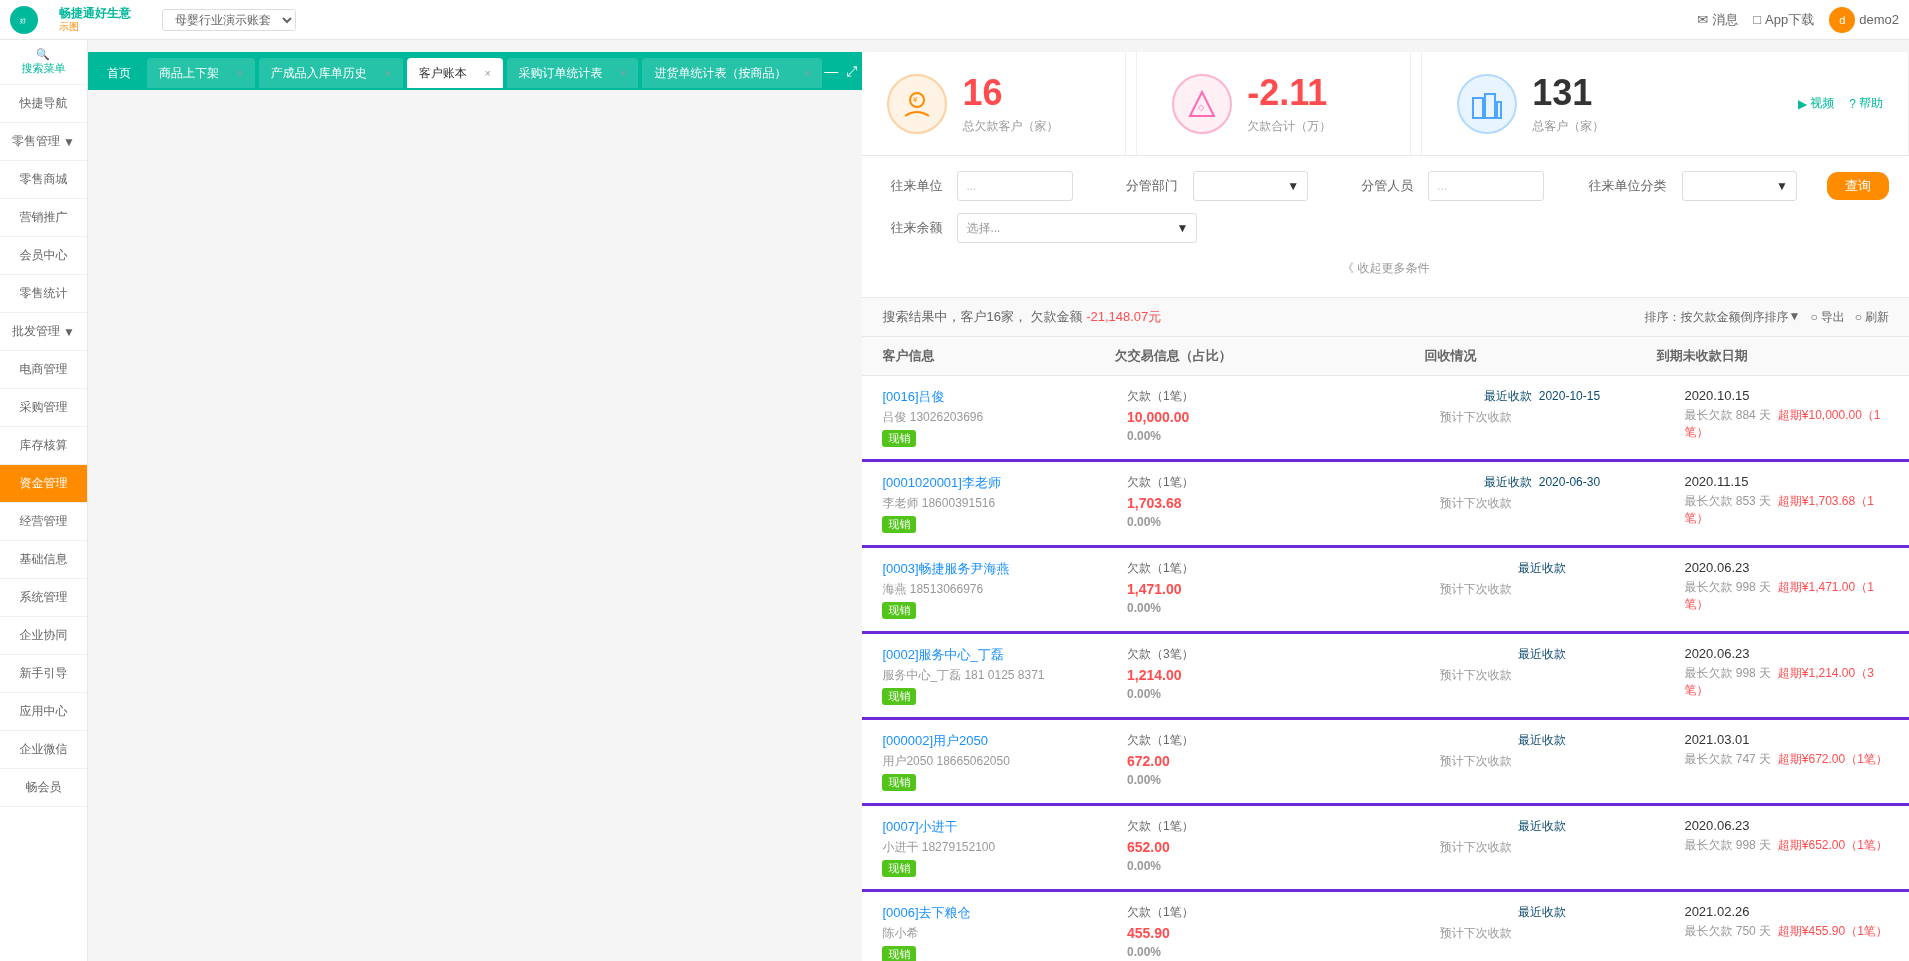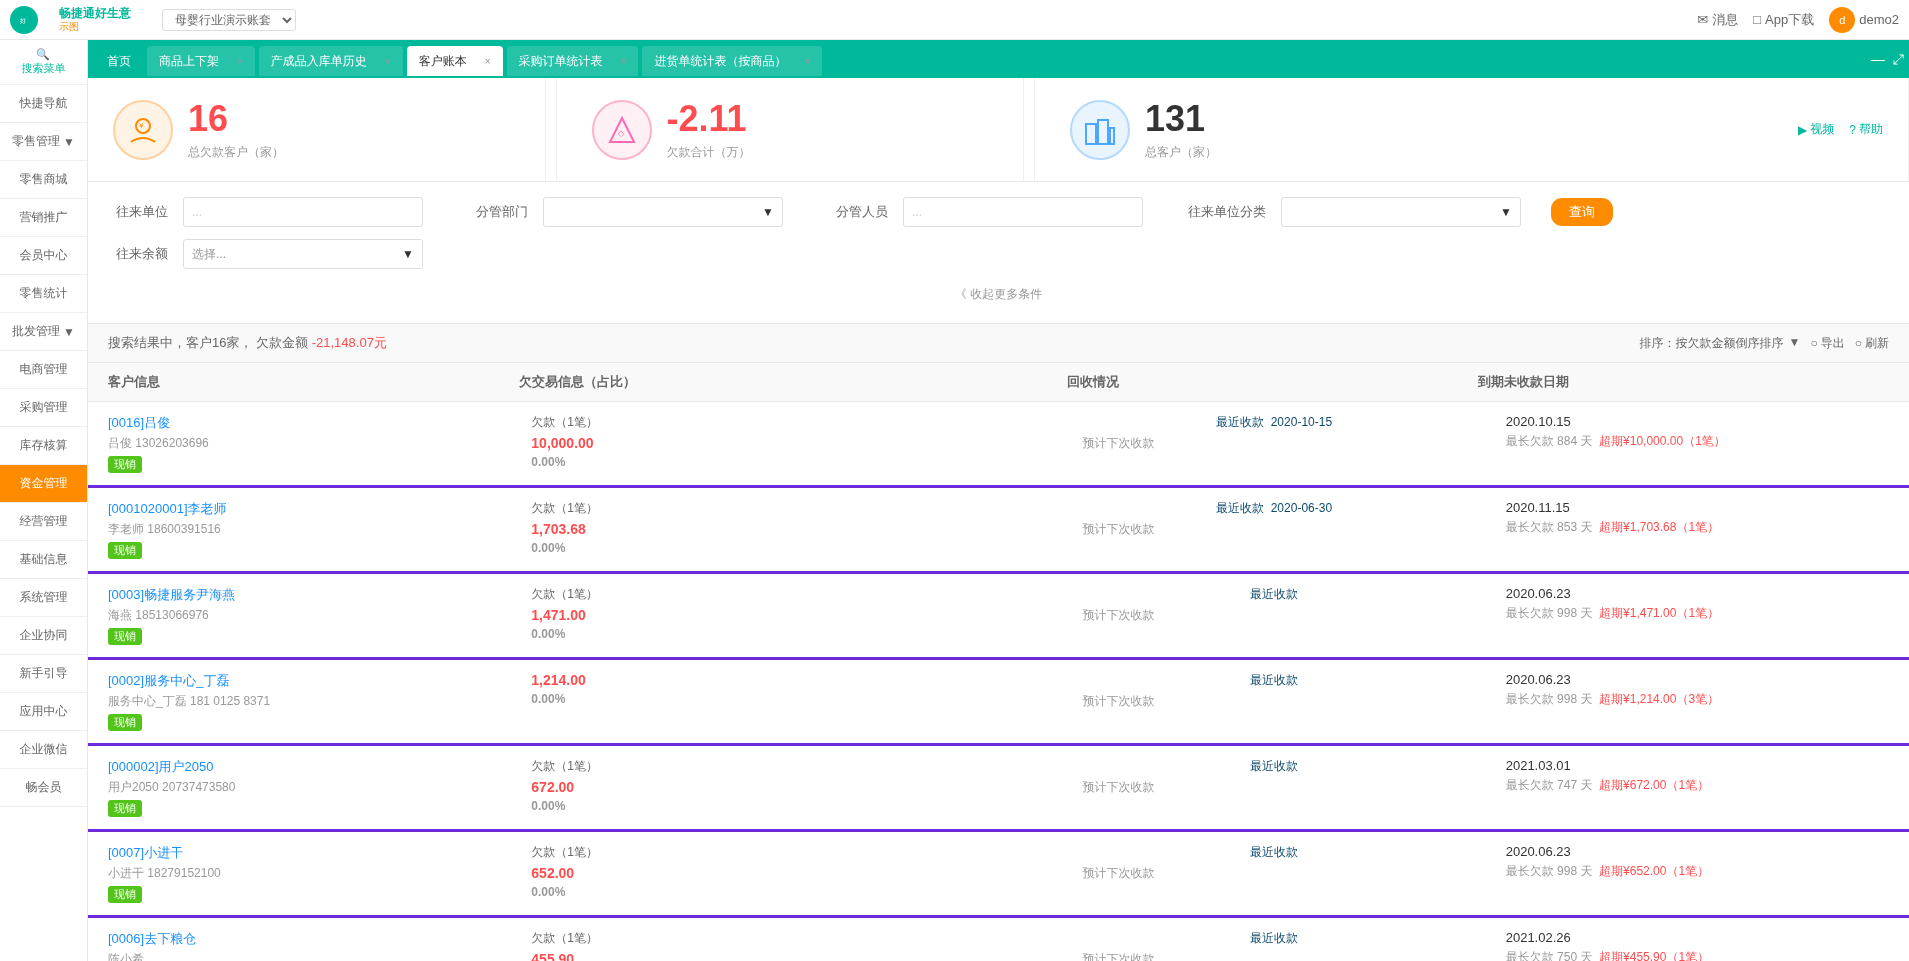"首页" .content-area { flex-direction: column -> none; margin-top: none -> 12px }
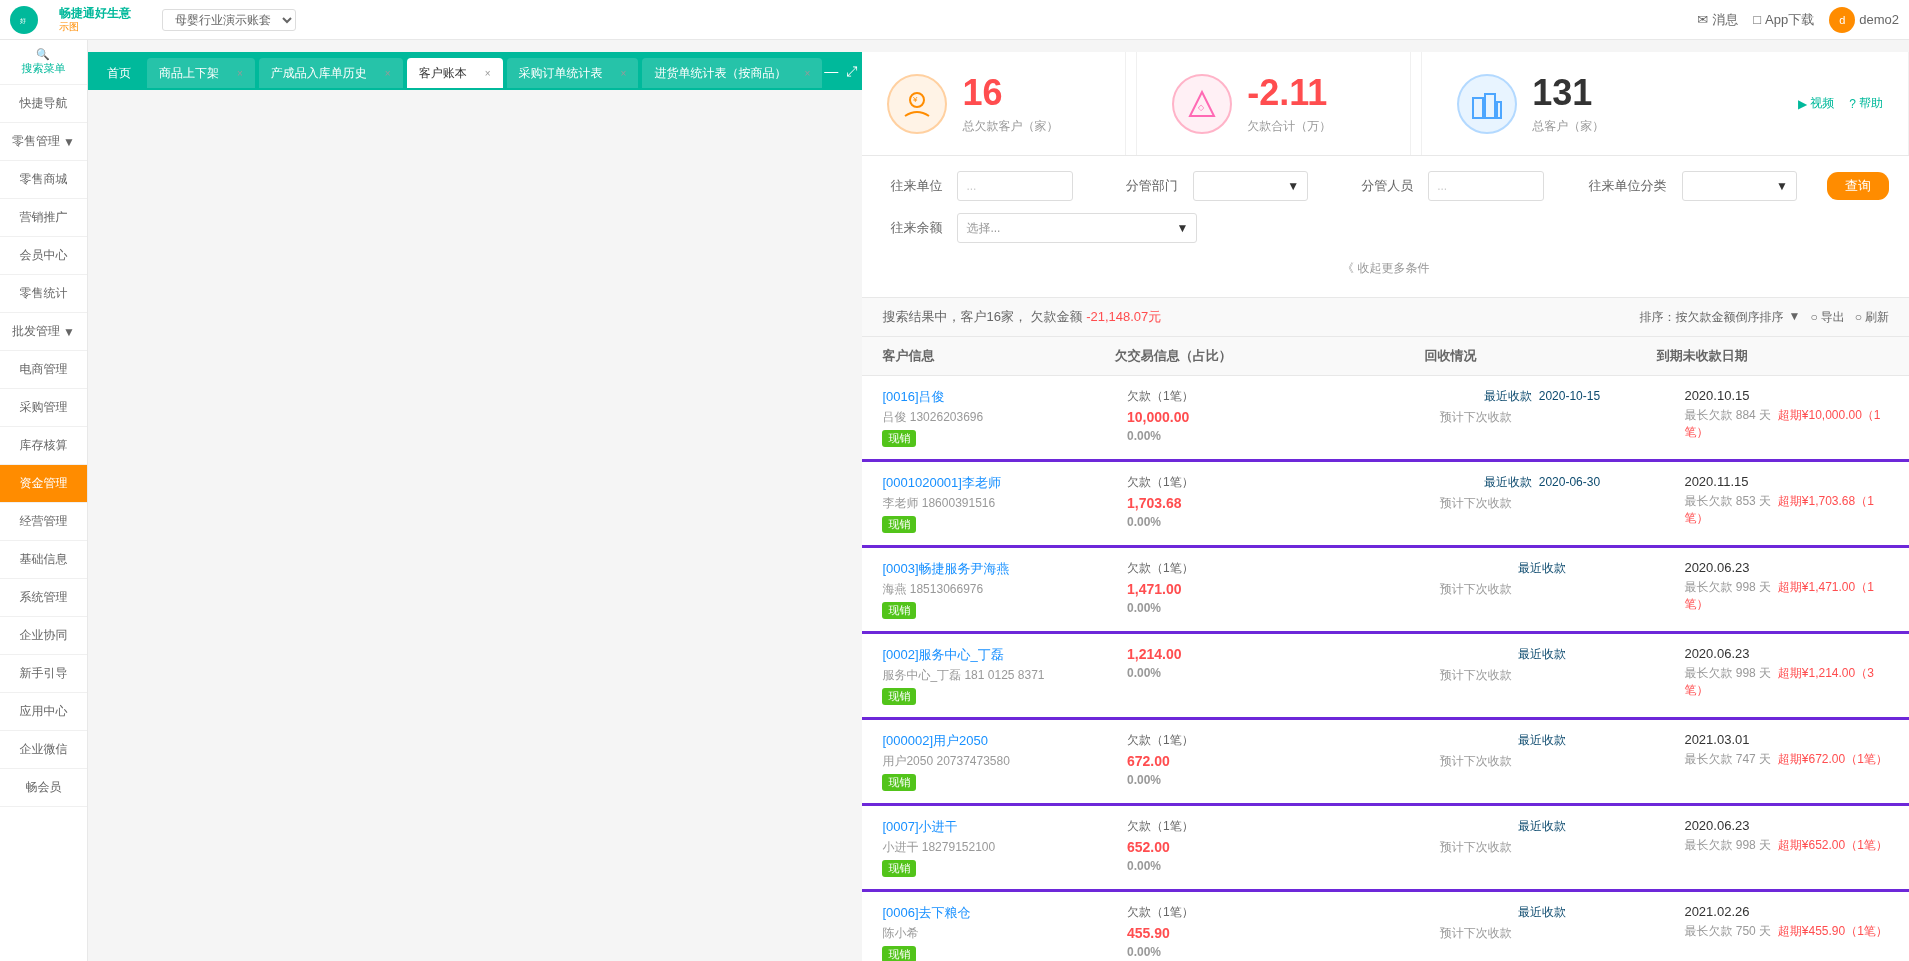"排序：按欠款金额倒序排序" .result-sort { gap: 5px -> none }
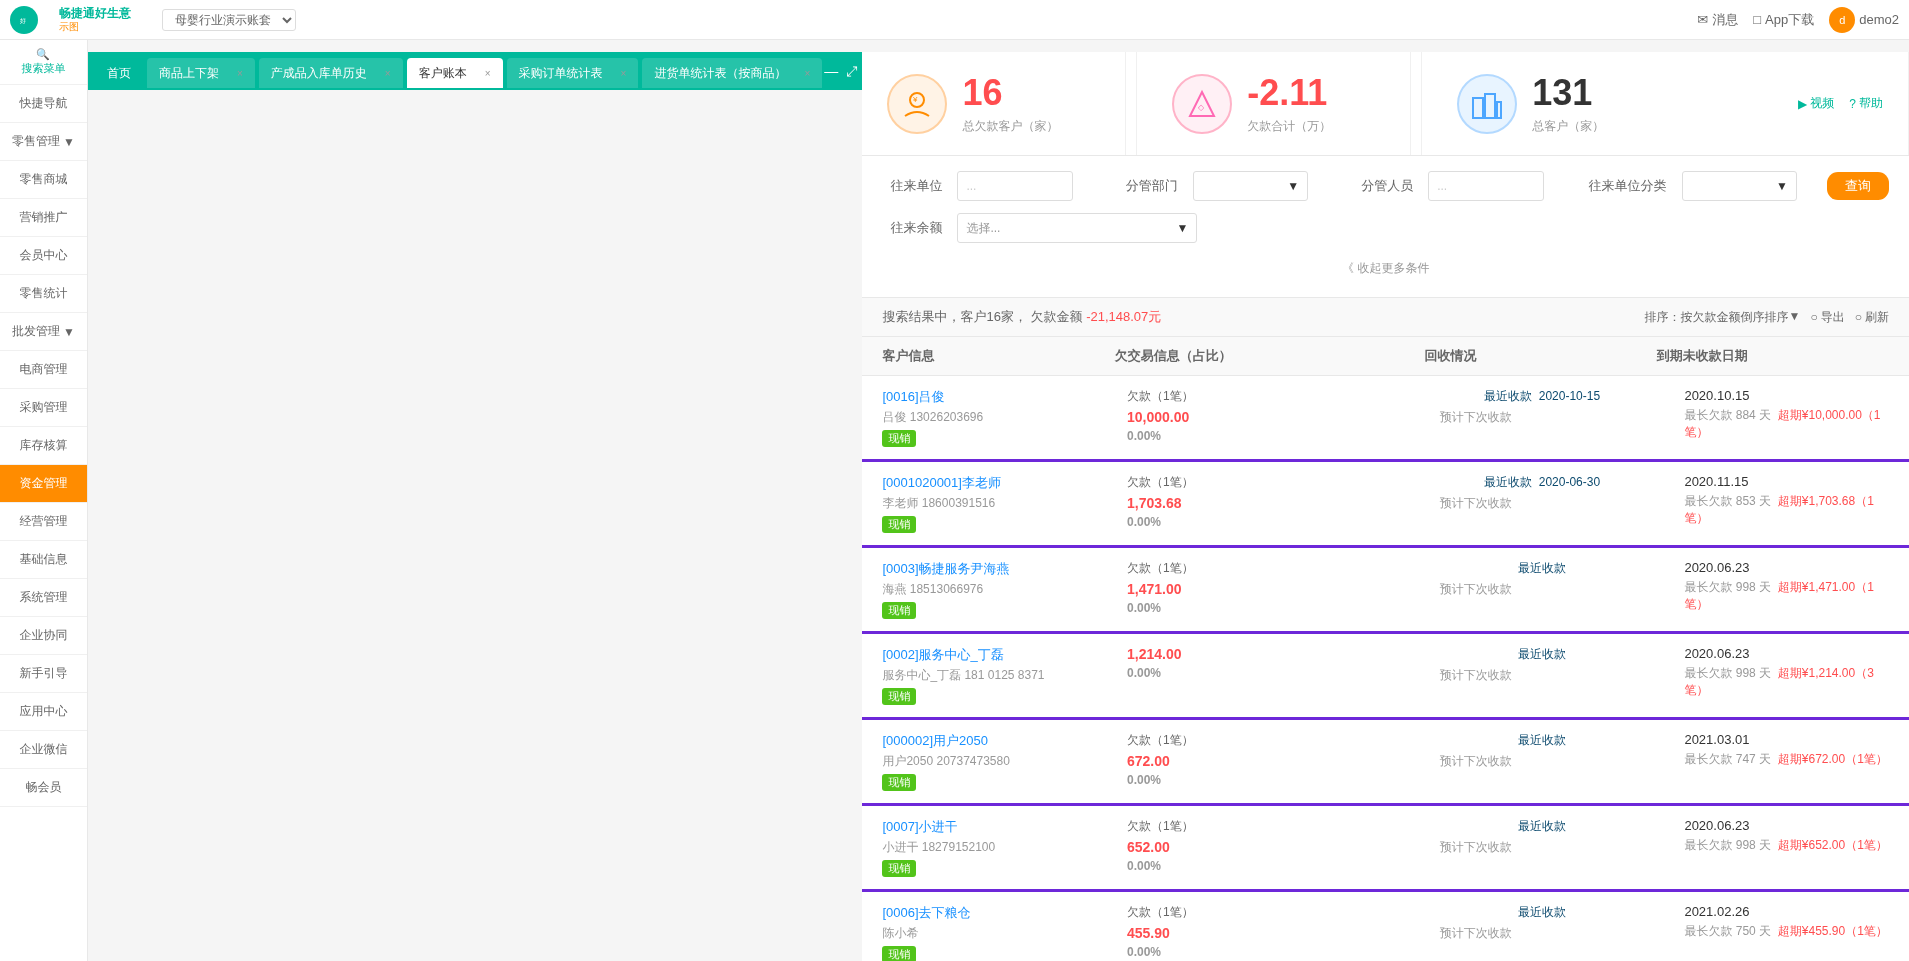"欠款（3笔）" div.debt-count { html: none -> <div>欠款（3笔）</div> }
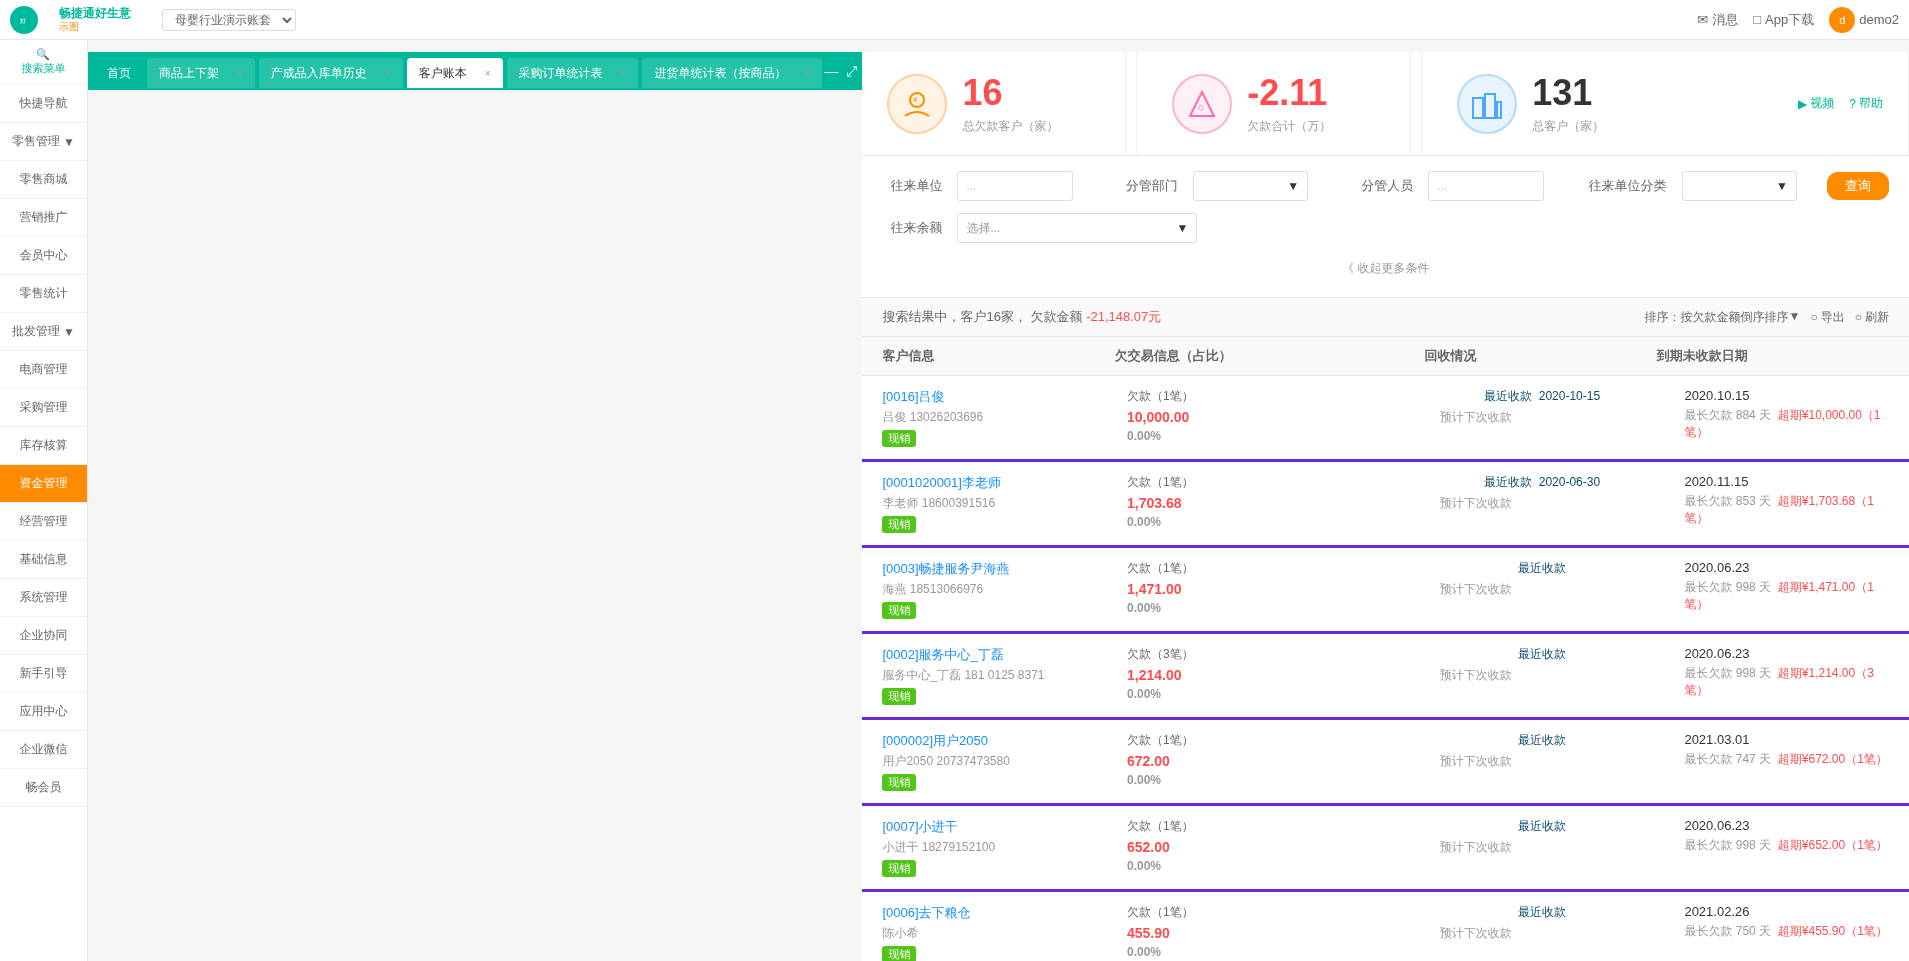"用户2050 20737473580" div.customer-sub { text: 20737473580 -> 18665062050 }
